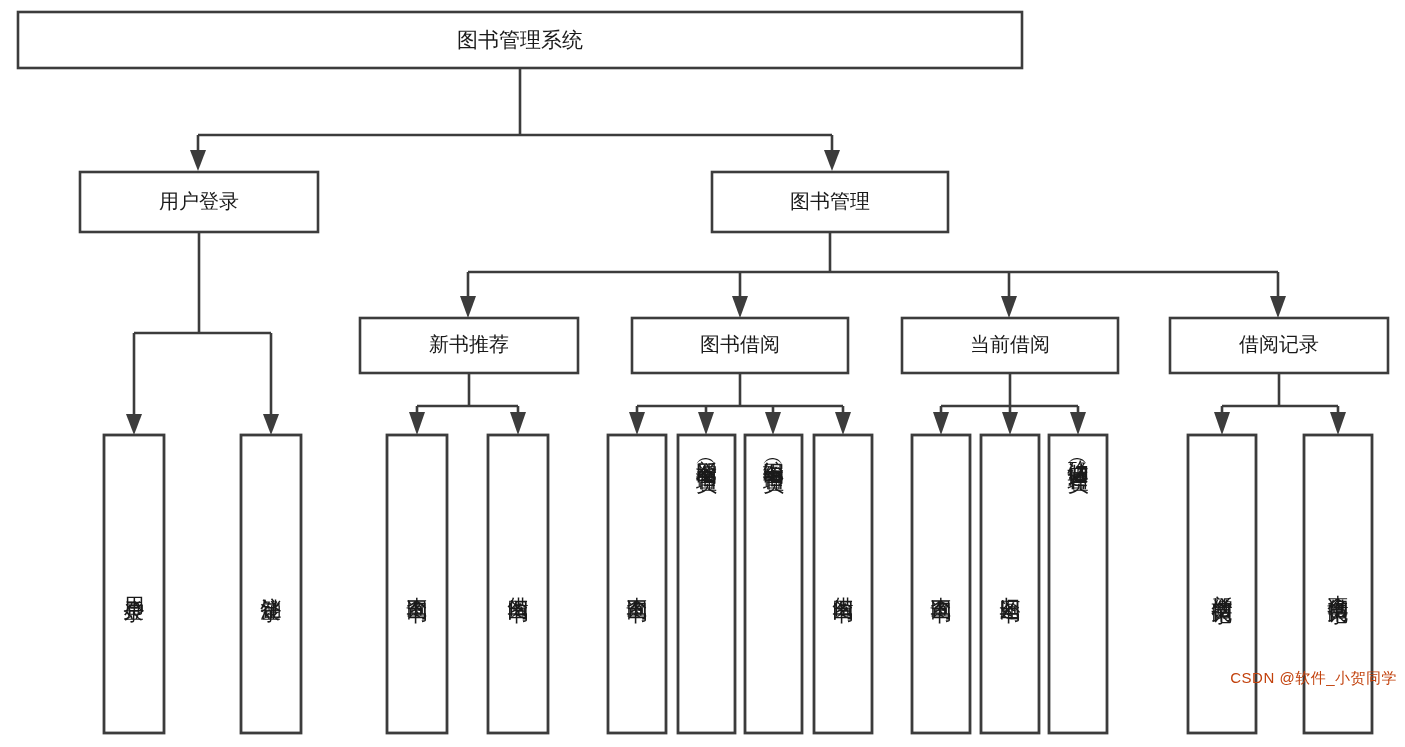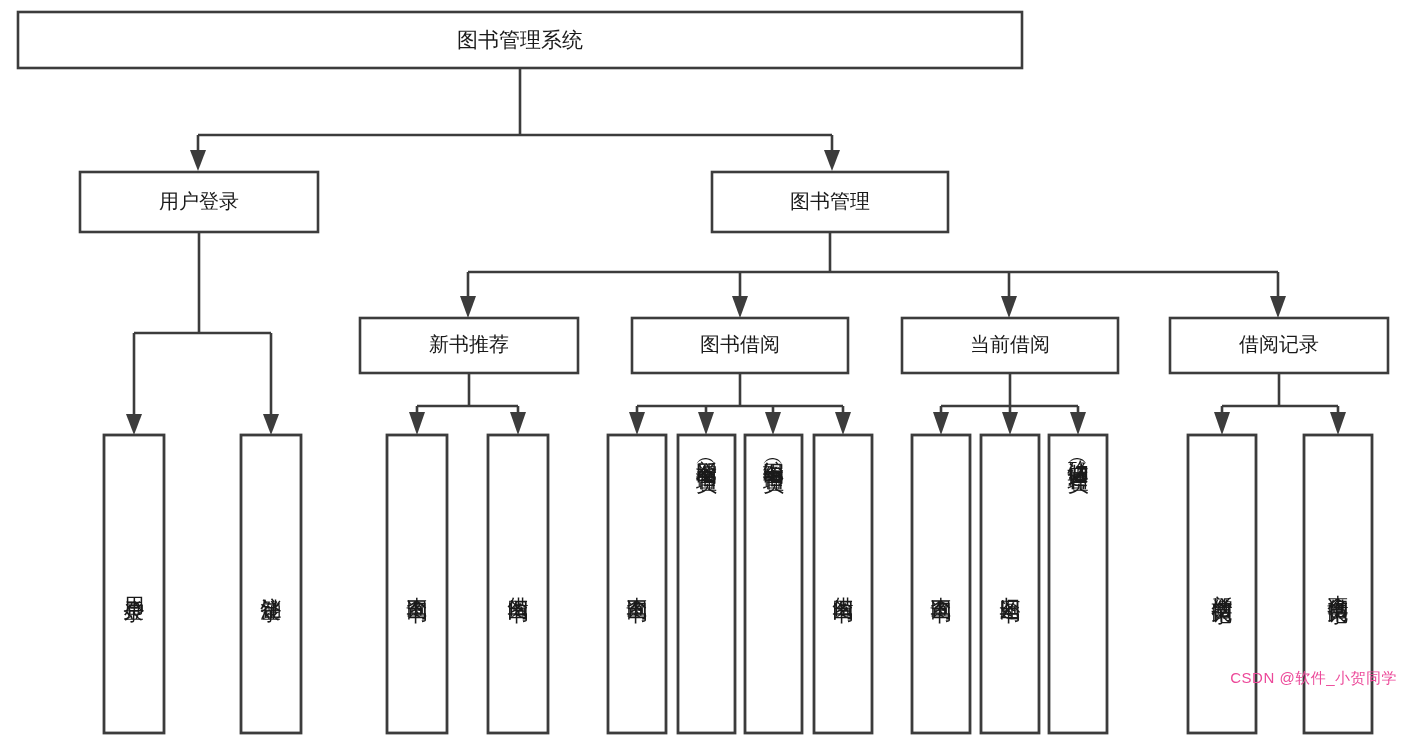"CSDN @软件_小贺同学" .watermark { color: #ec4899 -> #c2410c }
